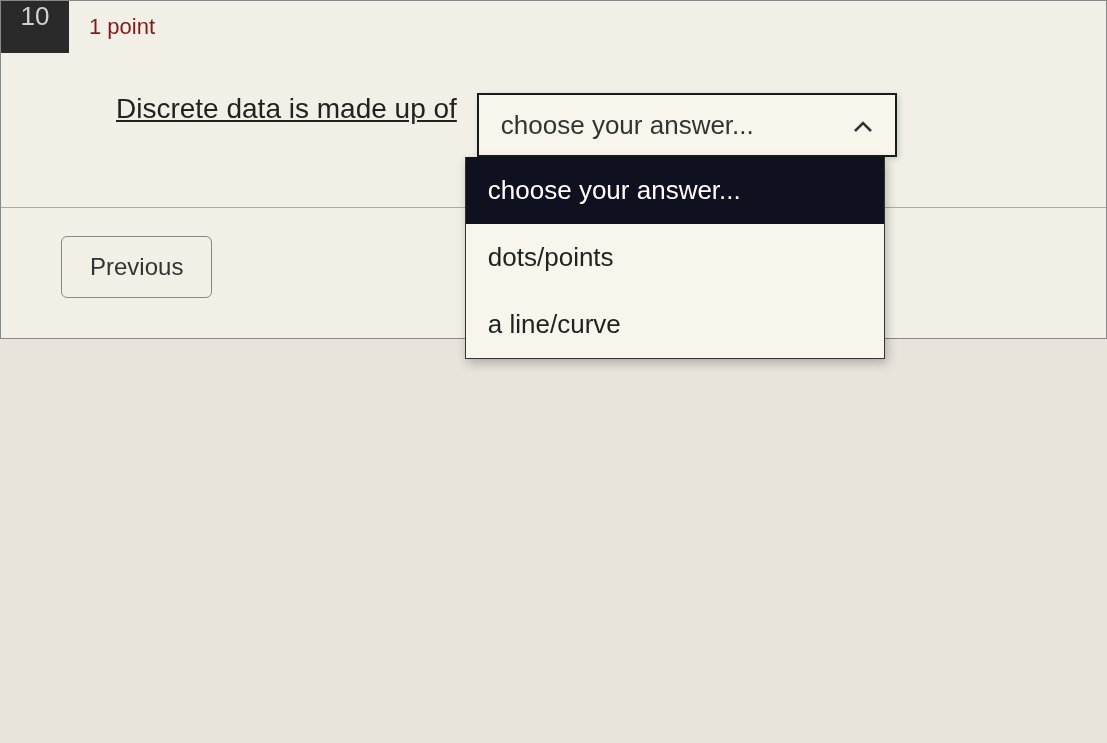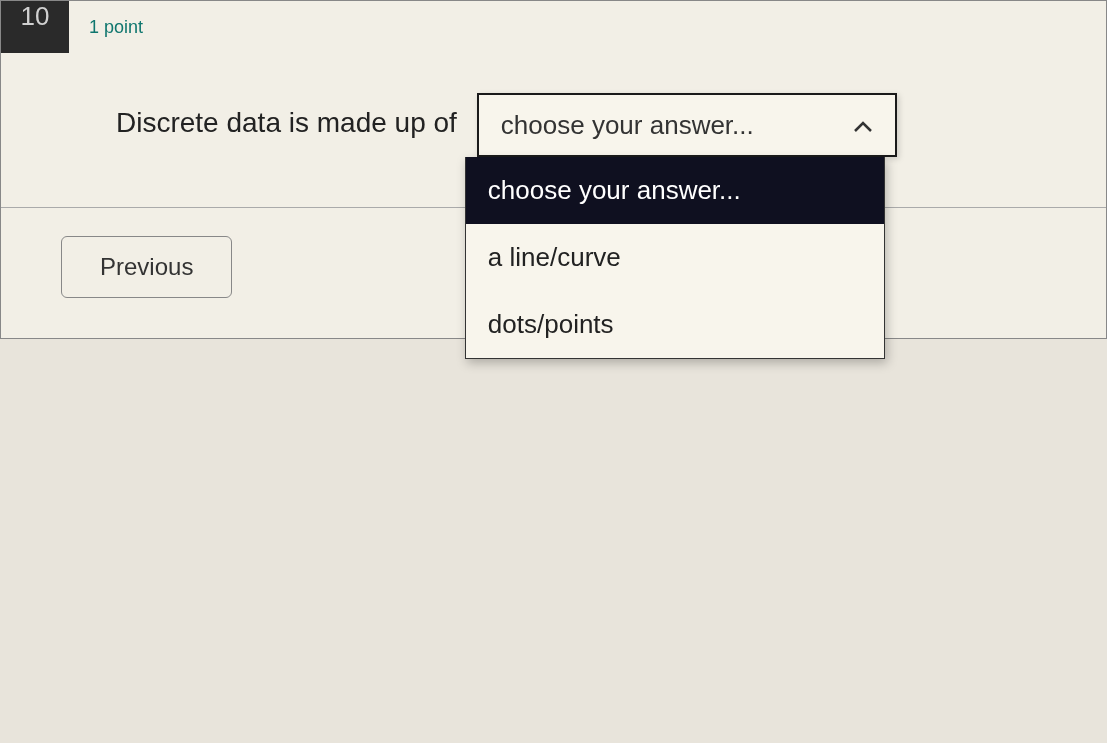"1 point" .points-label { color: #0f766e -> #7f1d1d; font-size: 18px -> 22px }
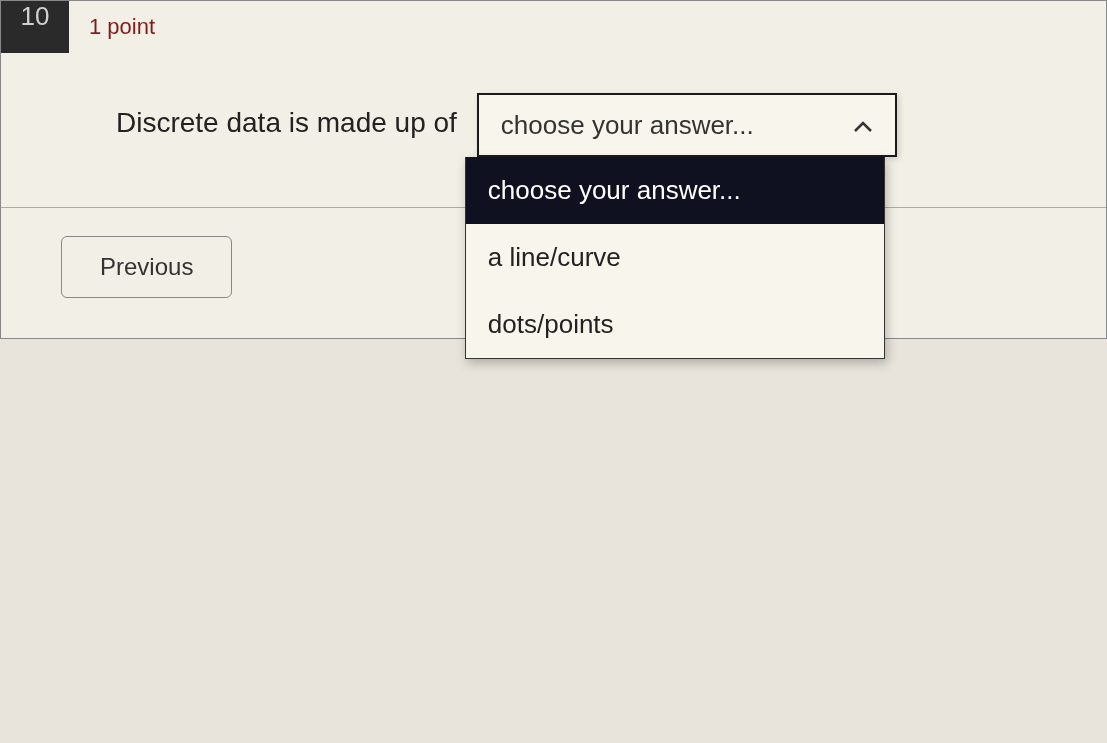"Discrete data is made up" .question-text { margin-top: 14px -> 0; text-decoration: none -> underline }
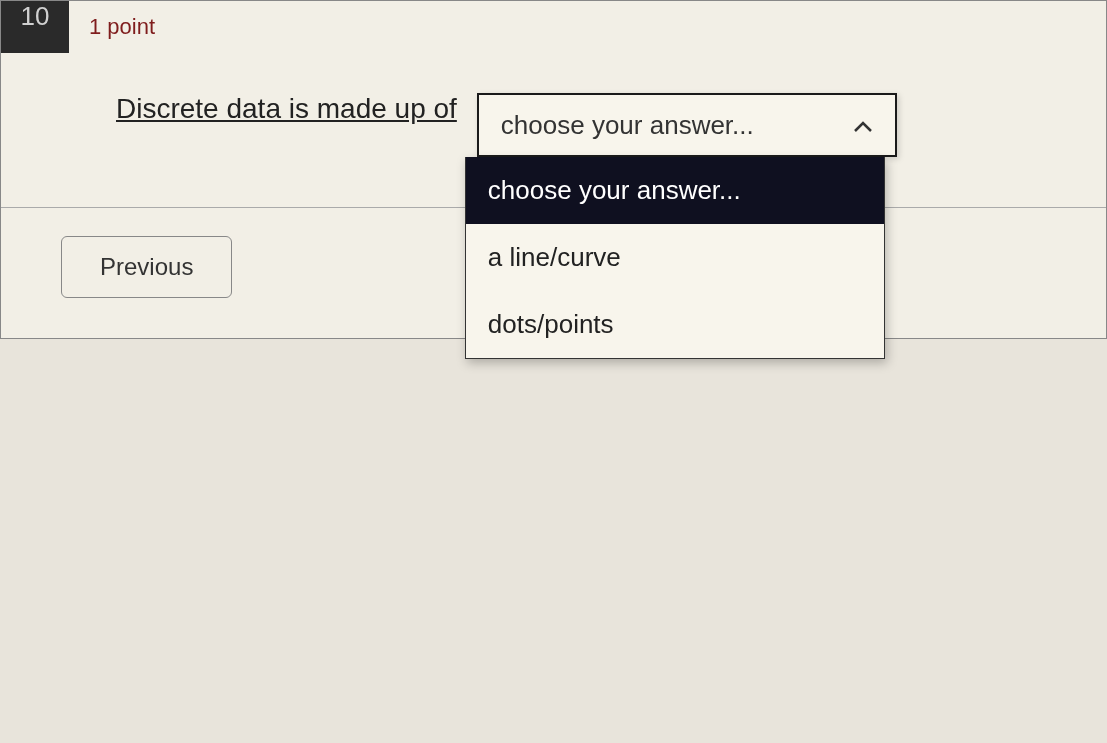"Previous" .previous-button { padding: 16px 38px -> 16px 28px }
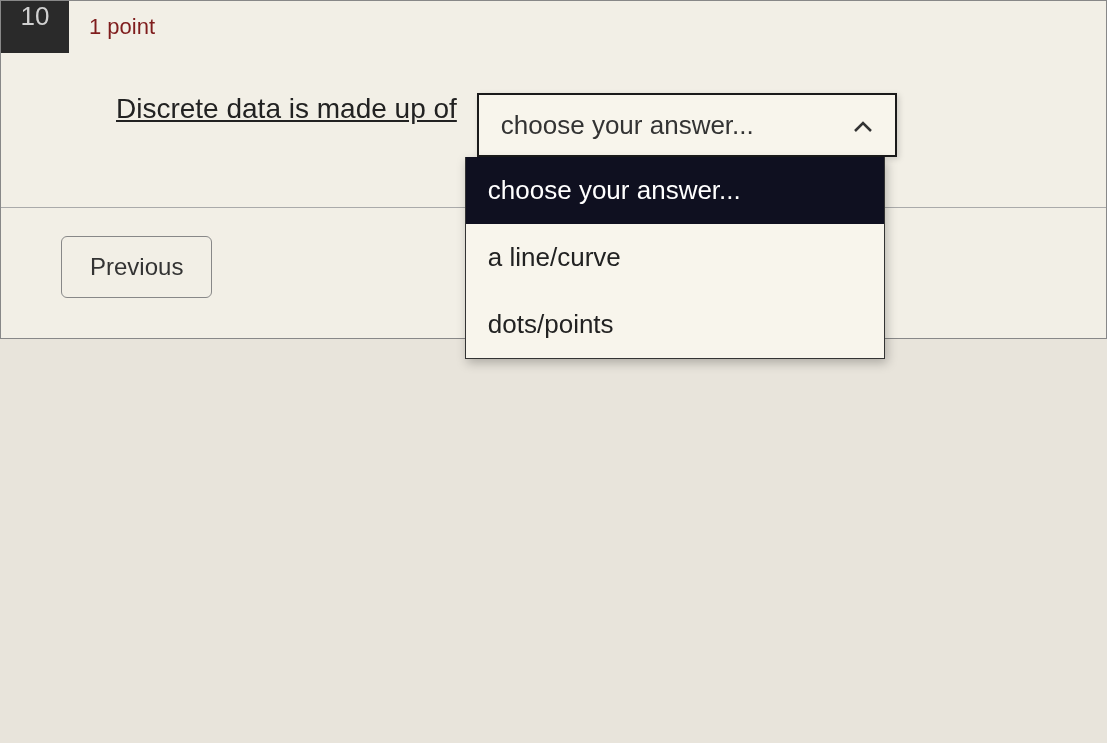"a line/curve" div.dropdown-option { order: before "dots/points" -> after "dots/points" }
